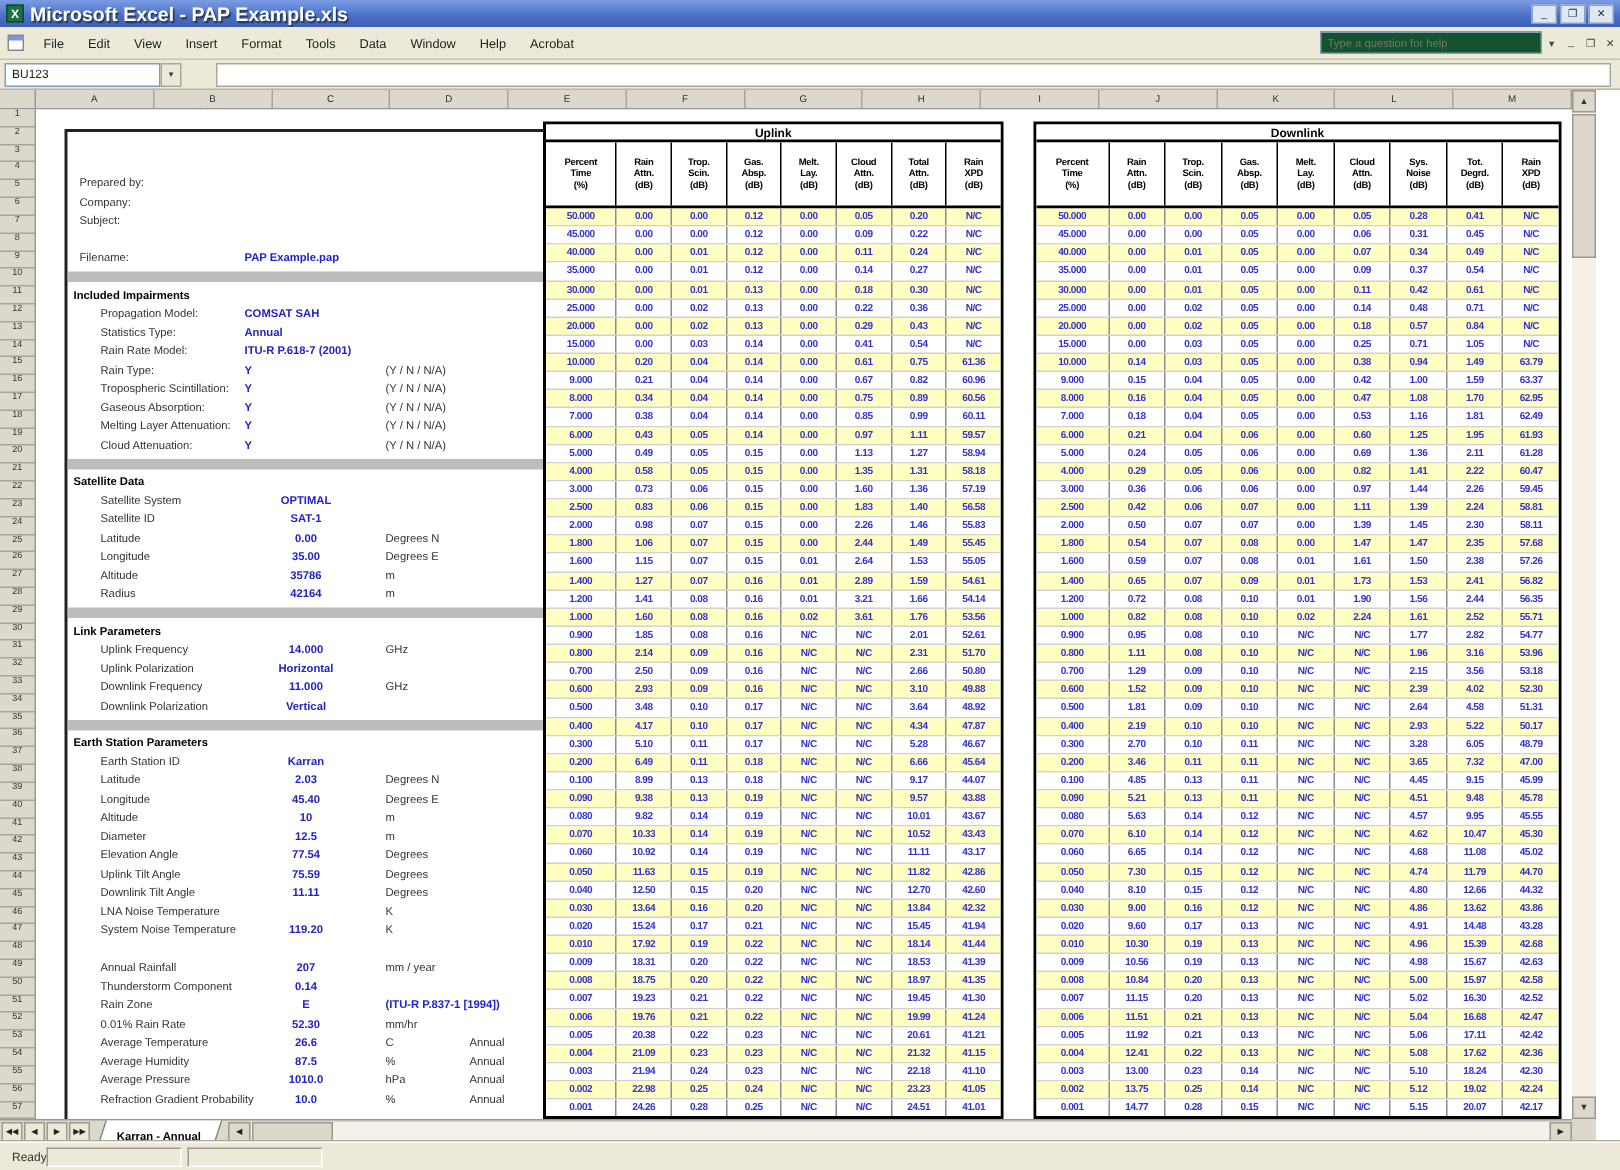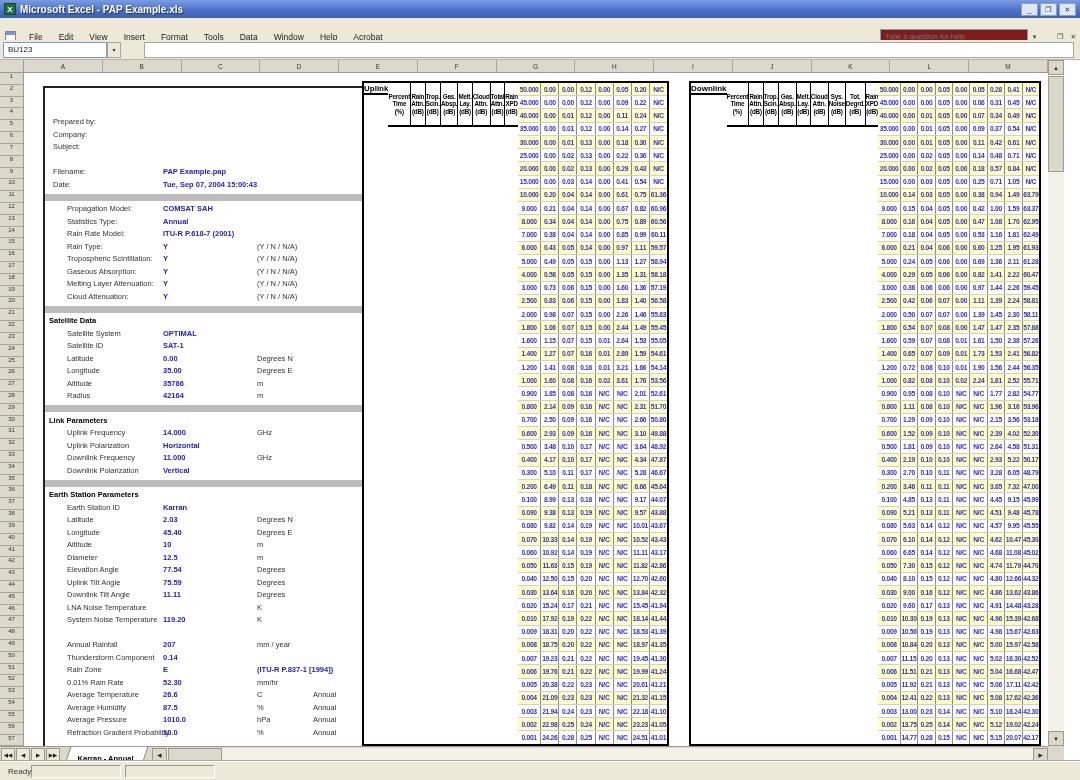"Microsoft Excel - PAP Example.xls" .titletext { font-size: 10px -> 13px }
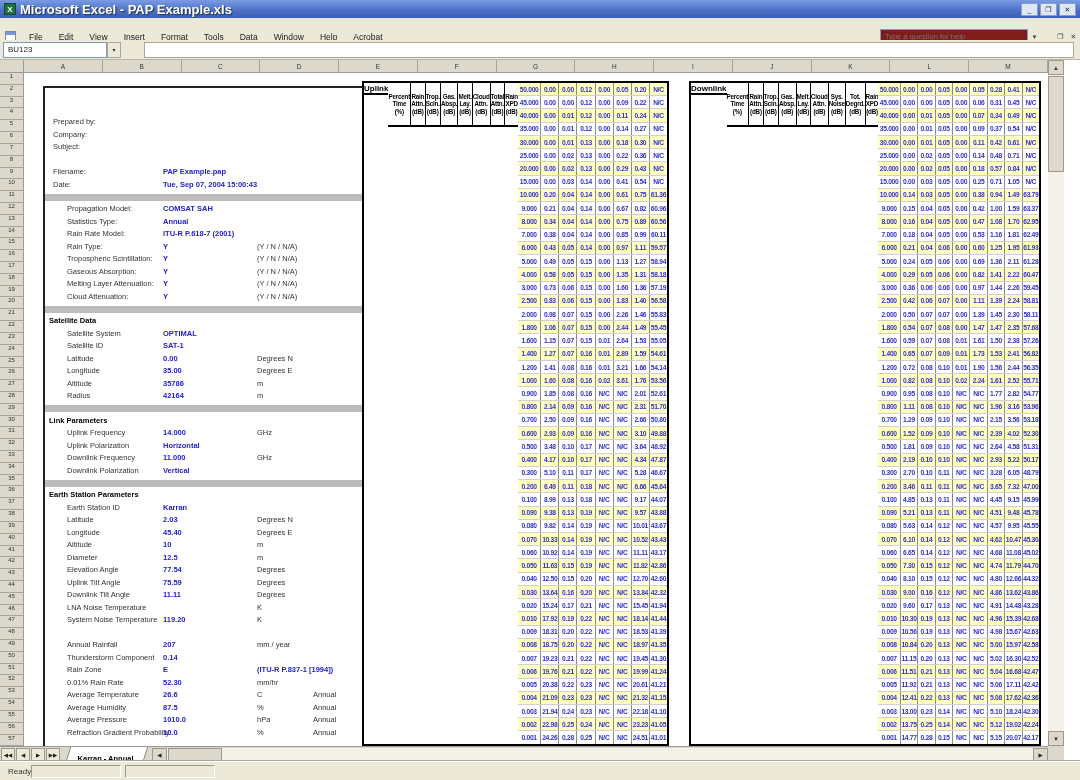"File" .menubar { height: 38px -> 22px }
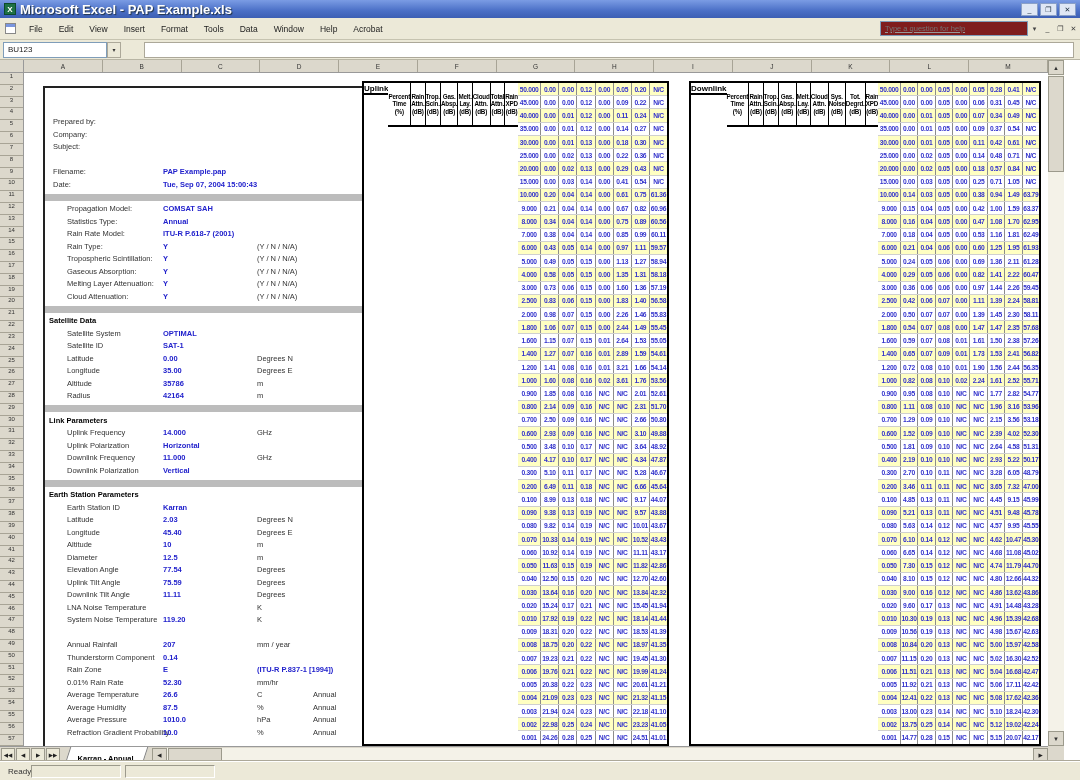"Type a question for help" .helpbox { background: #7f1d1d -> #14532d; text-decoration: underline -> none }
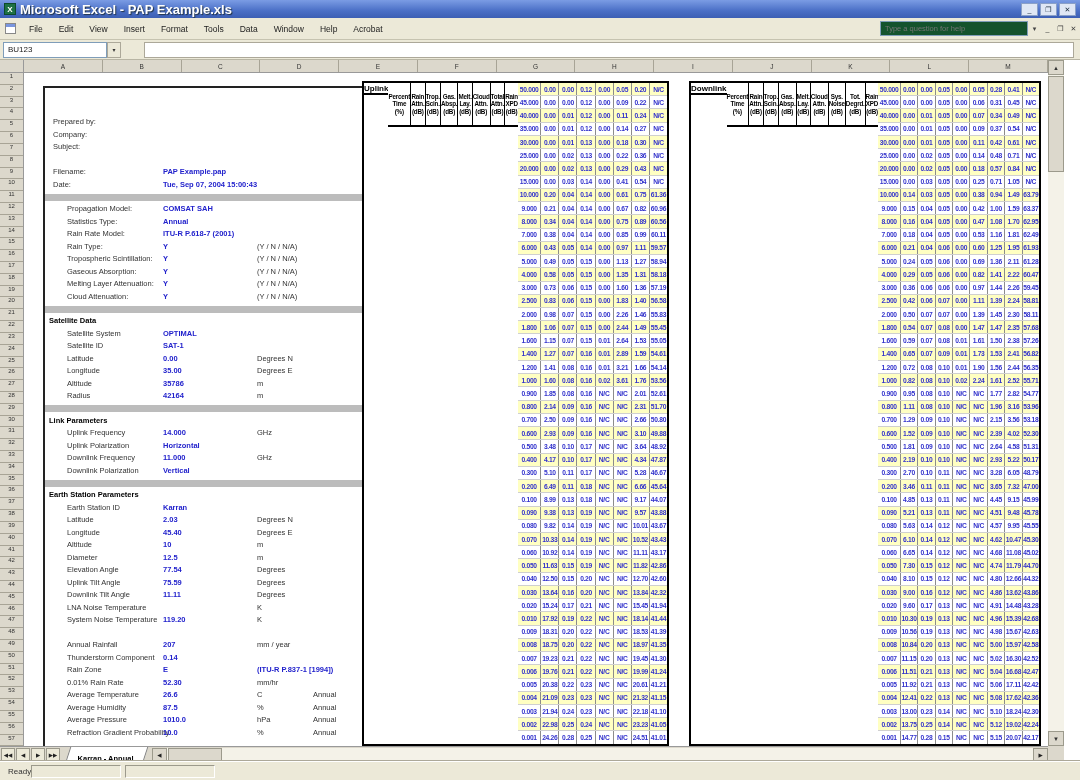"Uplink" .dtable { flex-direction: row -> column }
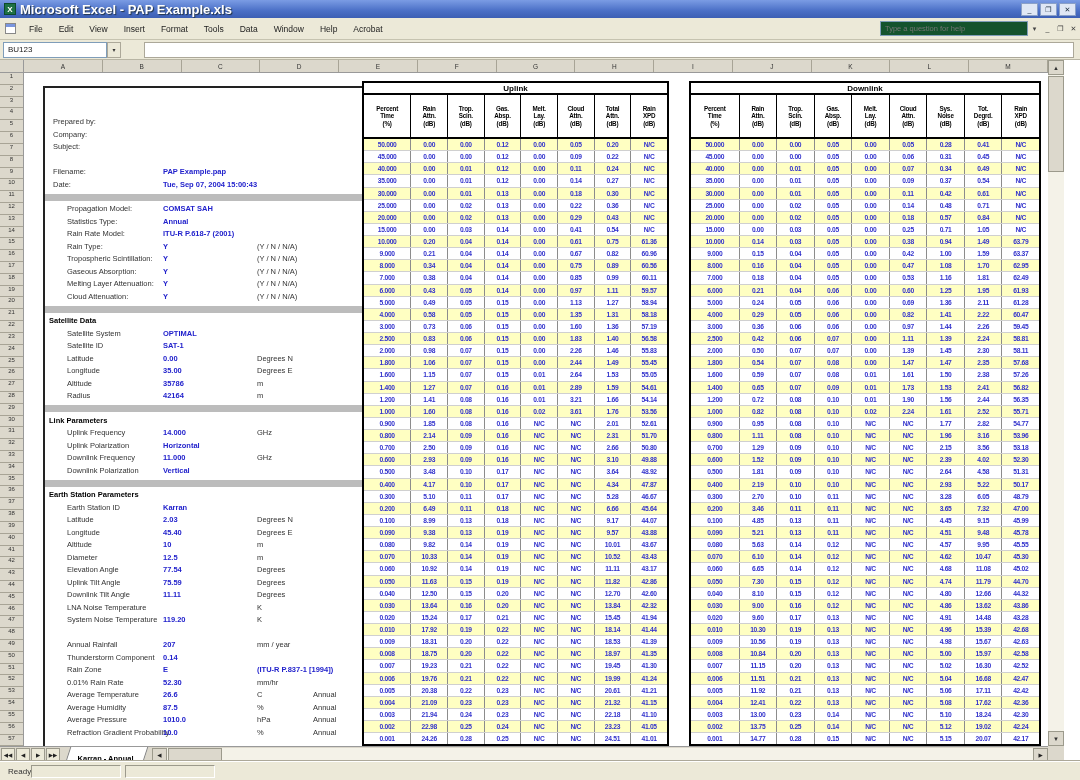"Date:" div.prow { html: <div><span>Date:</span><span>Tue, Sep 07, 2004 15:00:43</span></div> -> none }
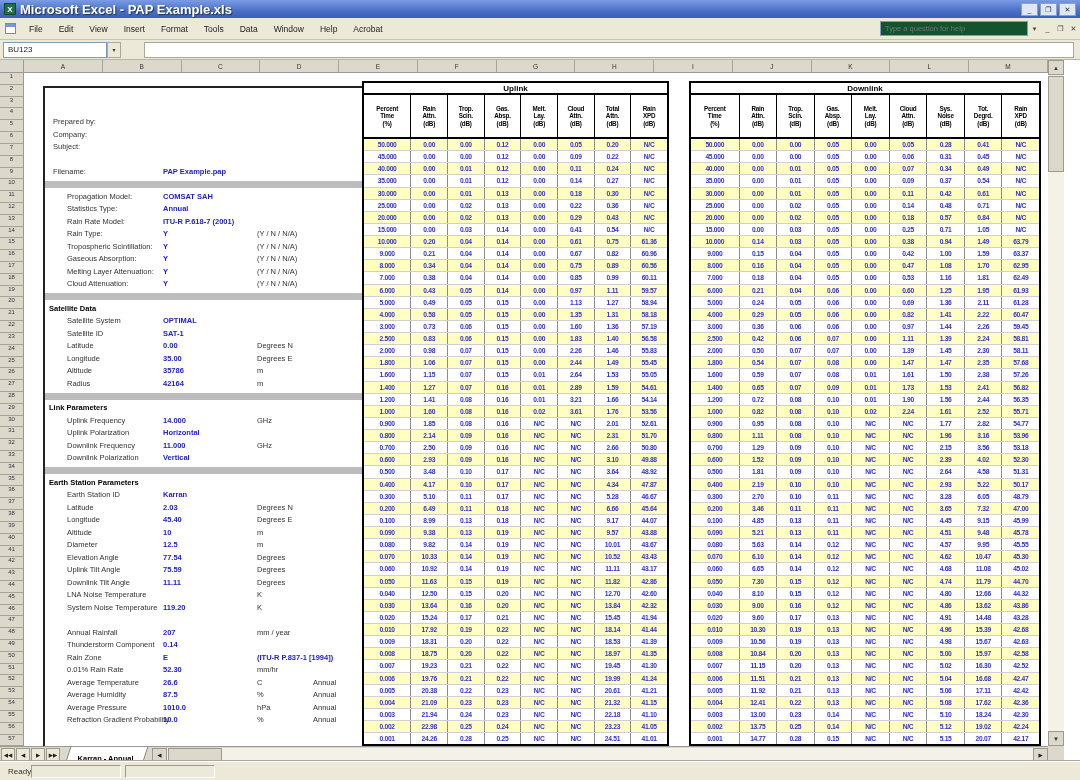"Included Impairments" div.ptitle { html: none -> <div>Included Impairments</div> }
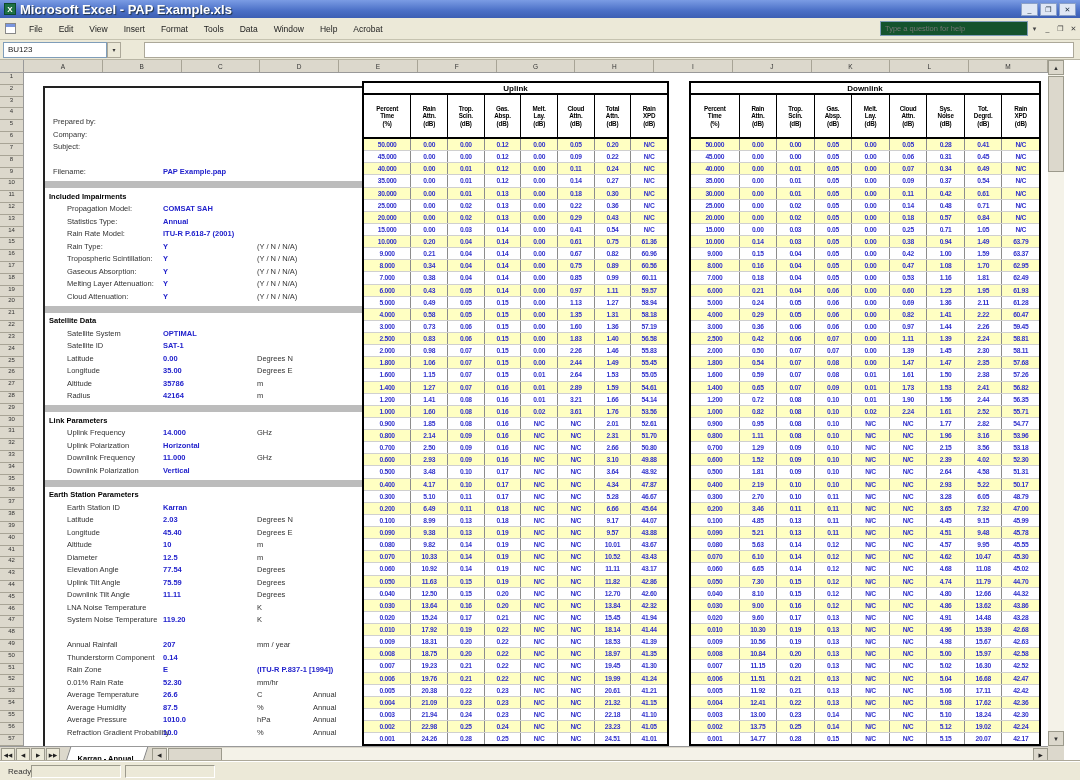"OPTIMAL" .pval { text-align: left -> center }
